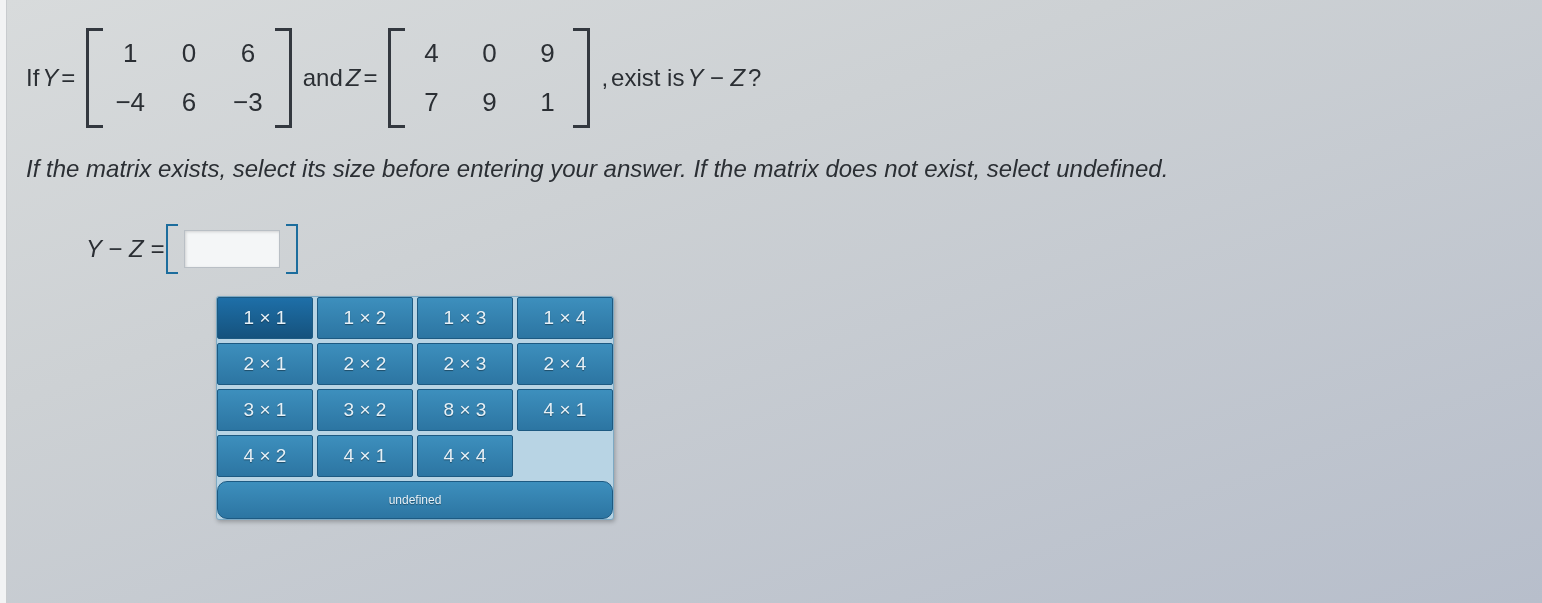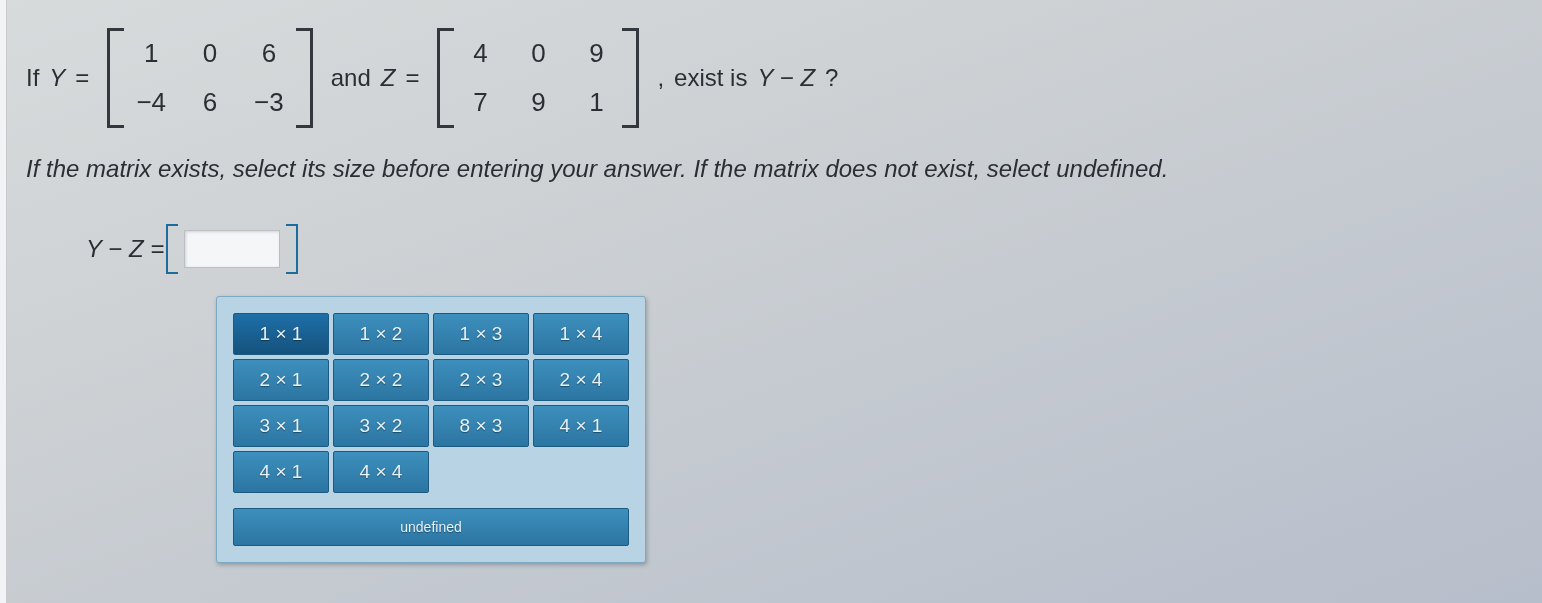"If" .row { gap: 10px -> 3px }
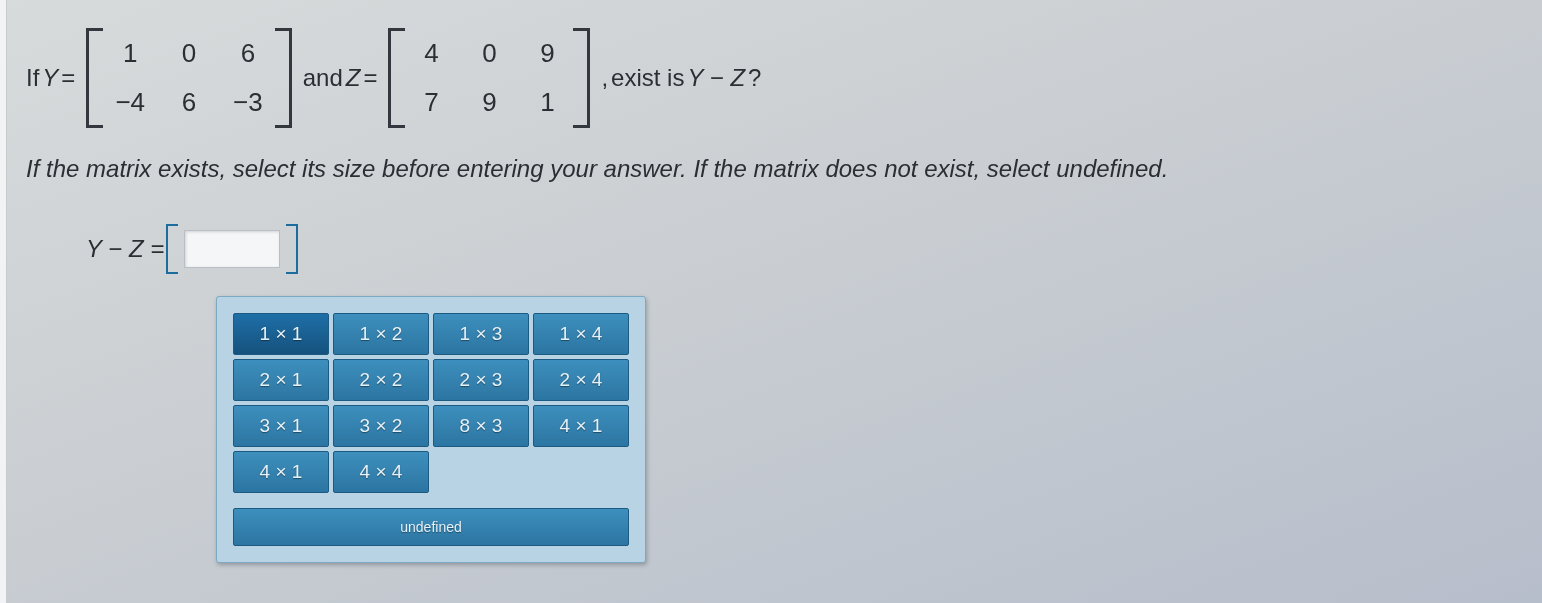"1 × 1" .selector { padding: 16px -> 0 }
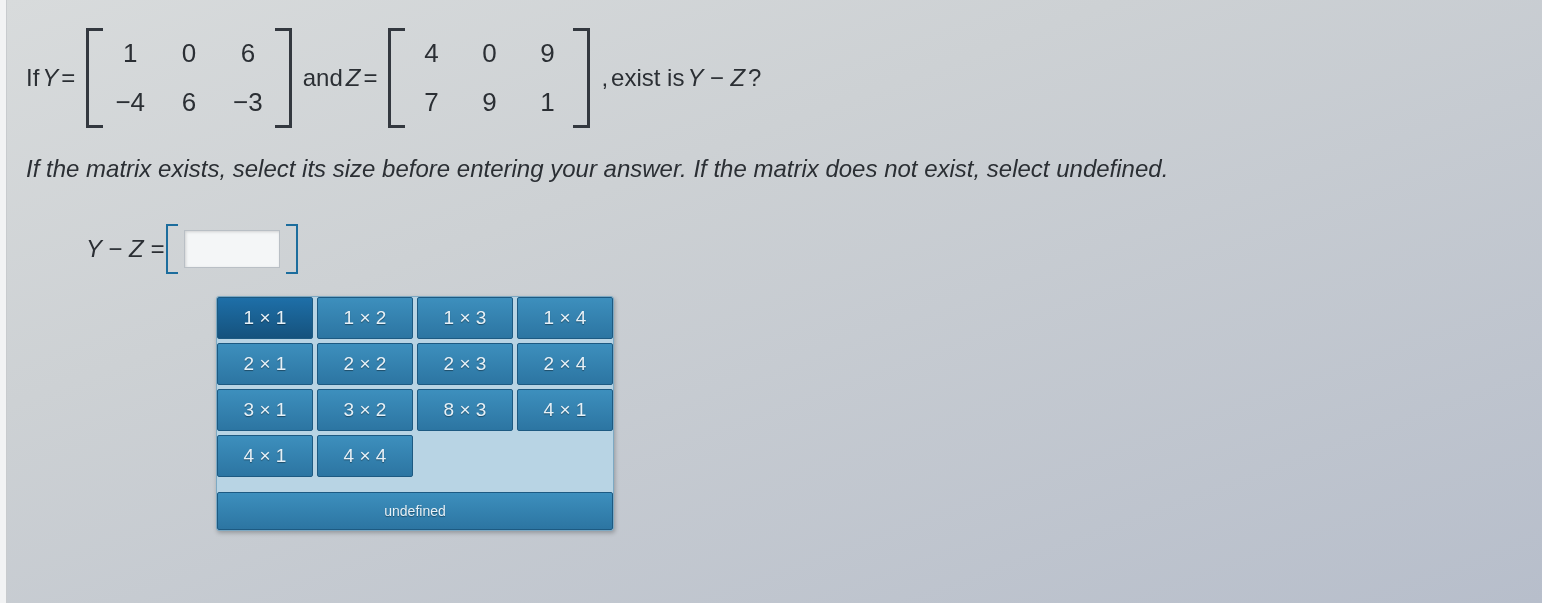"4 × 2" div.size-btn { html: none -> <div>4 × 2</div> }
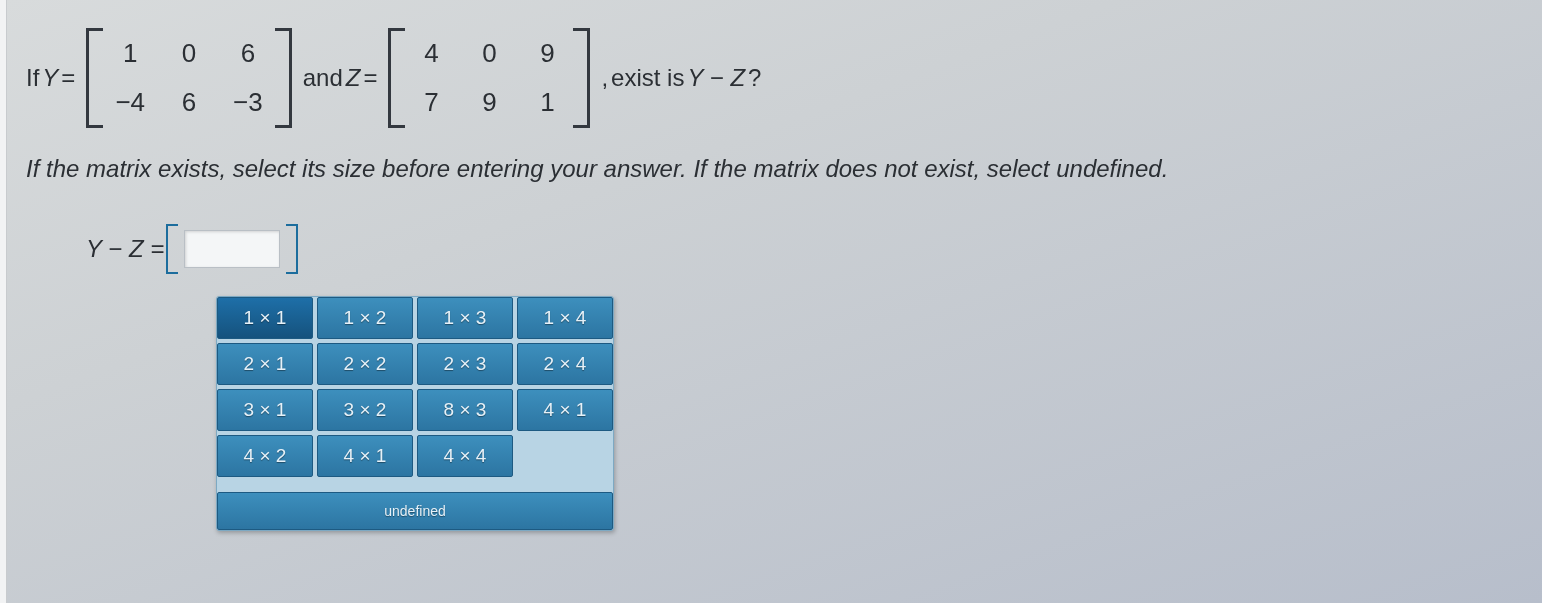"undefined" .undefined-btn { border-radius: 2px -> 10px; font-size: 14px -> 12px; margin-top: 15px -> 4px }
